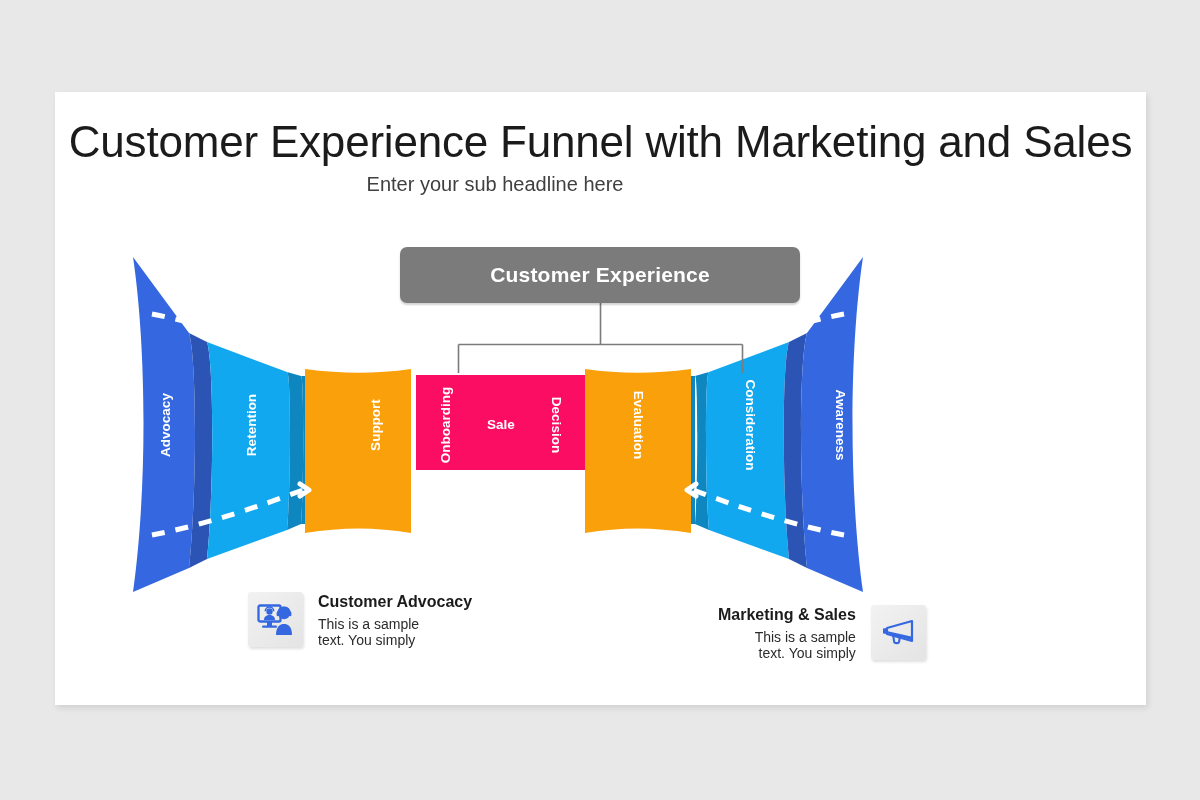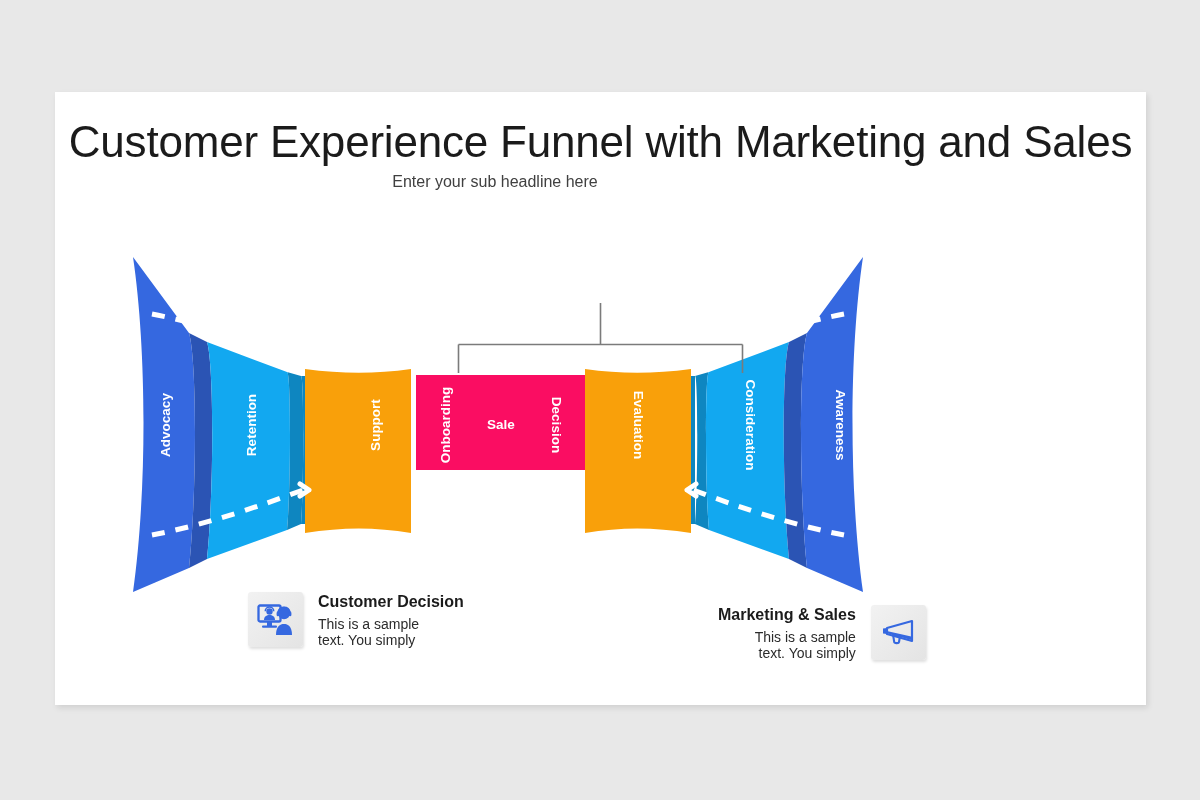"Enter your sub headline here" #subtitle { font-size: 16px -> 20px }
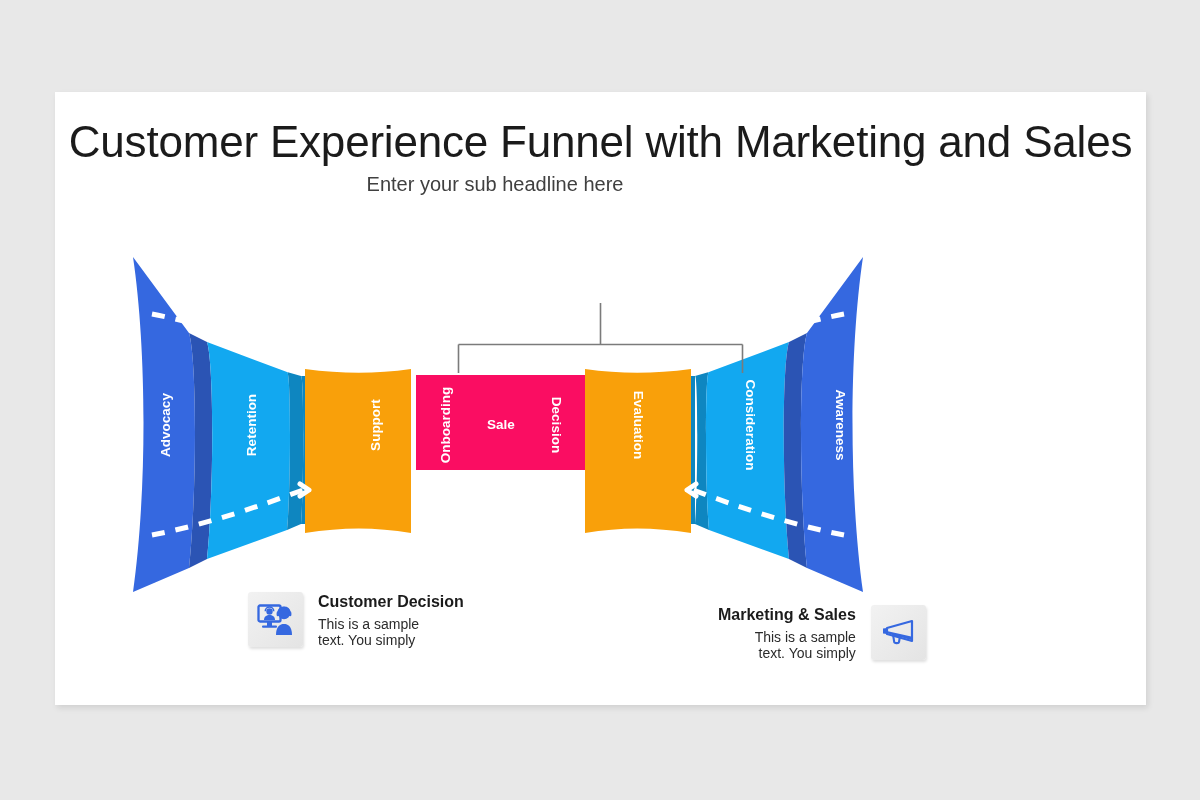"Customer Experience" div { html: none -> <div> <span>Customer Experience</span> </div> }
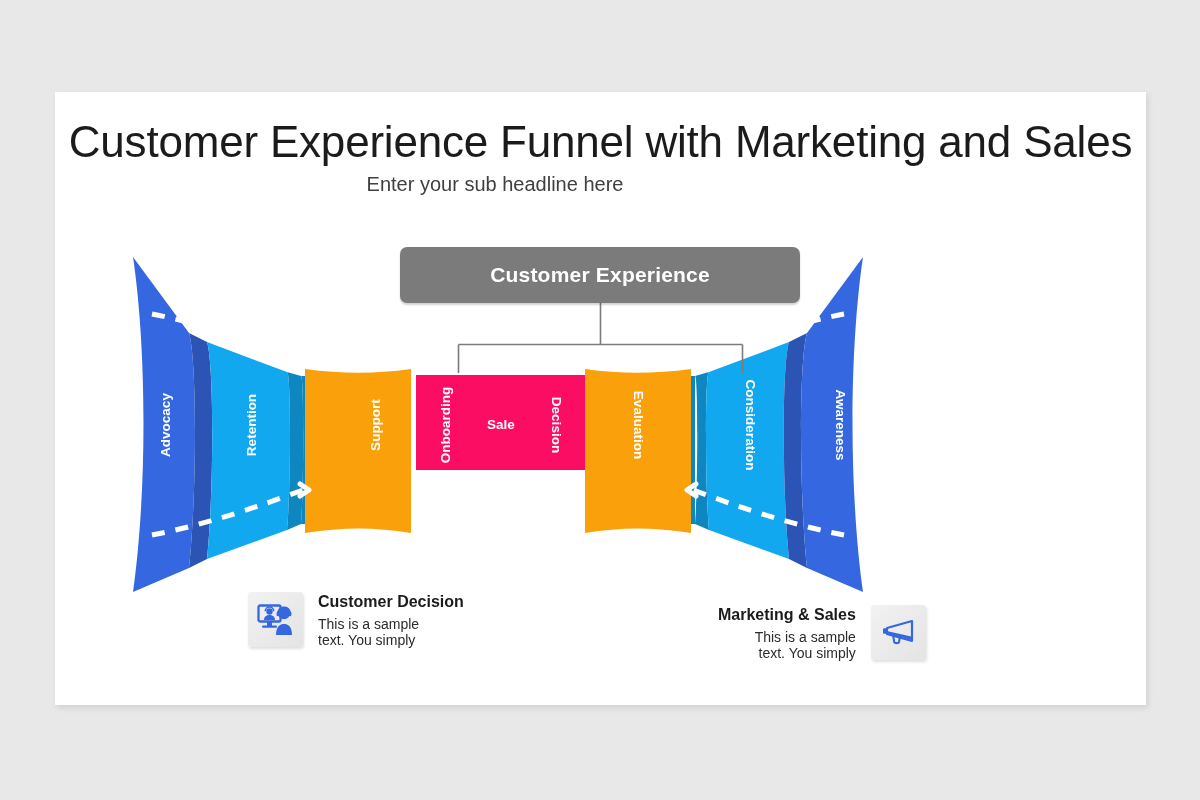"Customer Decision" div.legend-title { text: Decision -> Advocacy }
